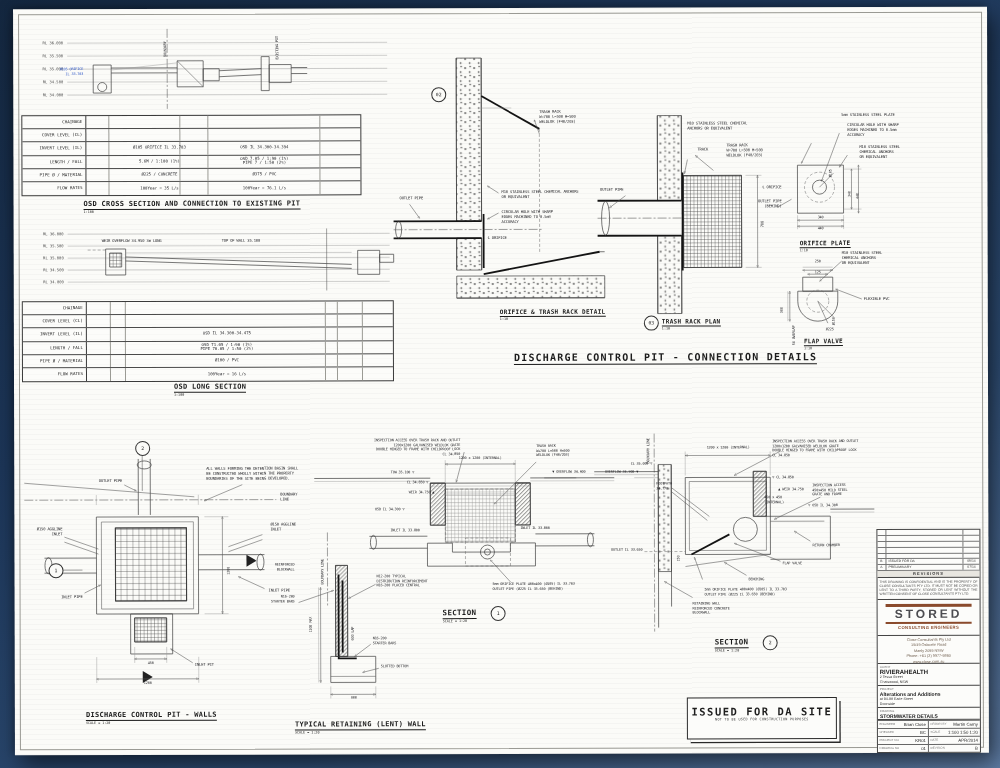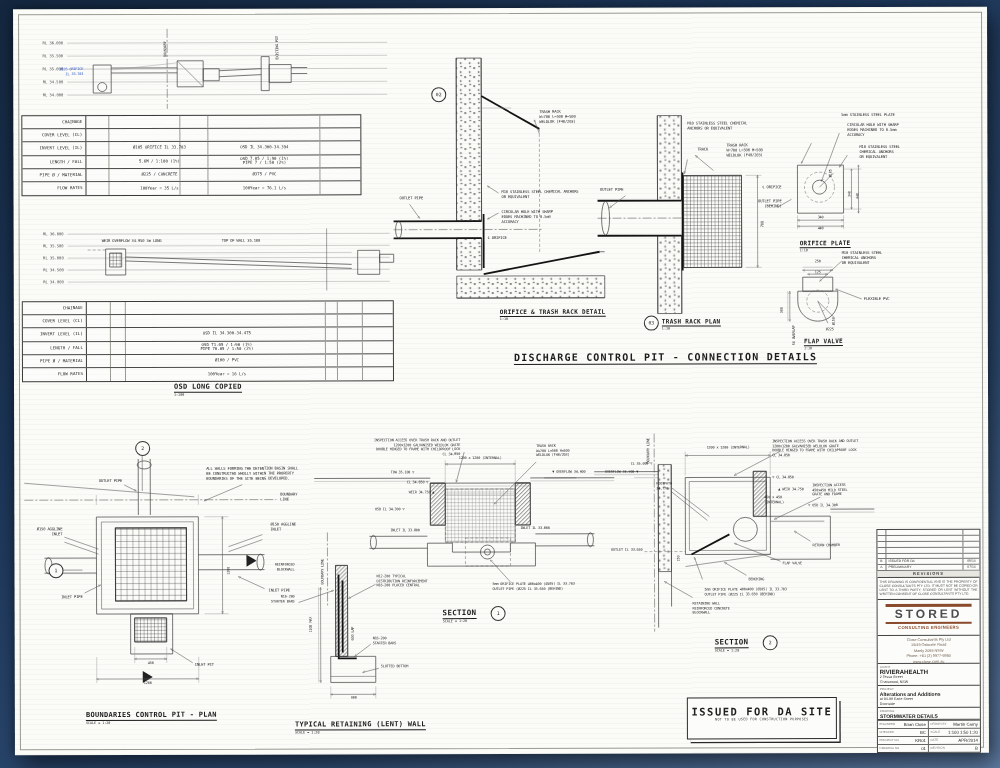"OSD CROSS SECTION AND CONNECTION" div.dtitle { html: none -> <div> <span>OSD CROSS SECTION AND CONNECTION TO EXISTING PIT</span><span>1:100</span> </div> }
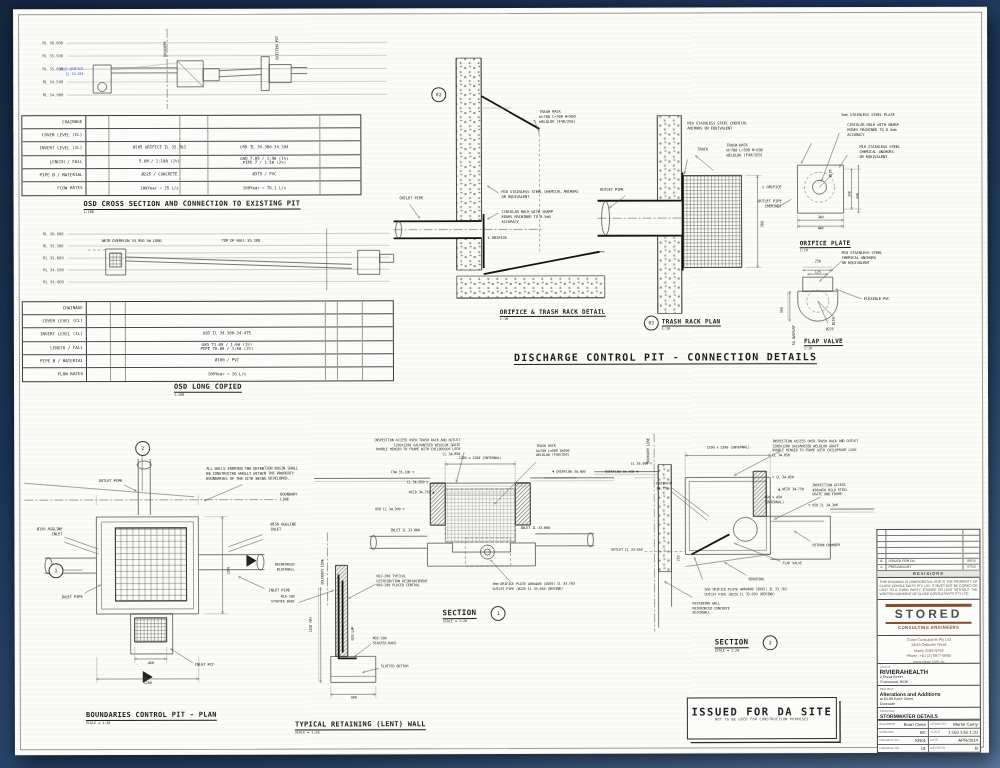"OSD LONG COPIED" span.u { text: COPIED -> SECTION }
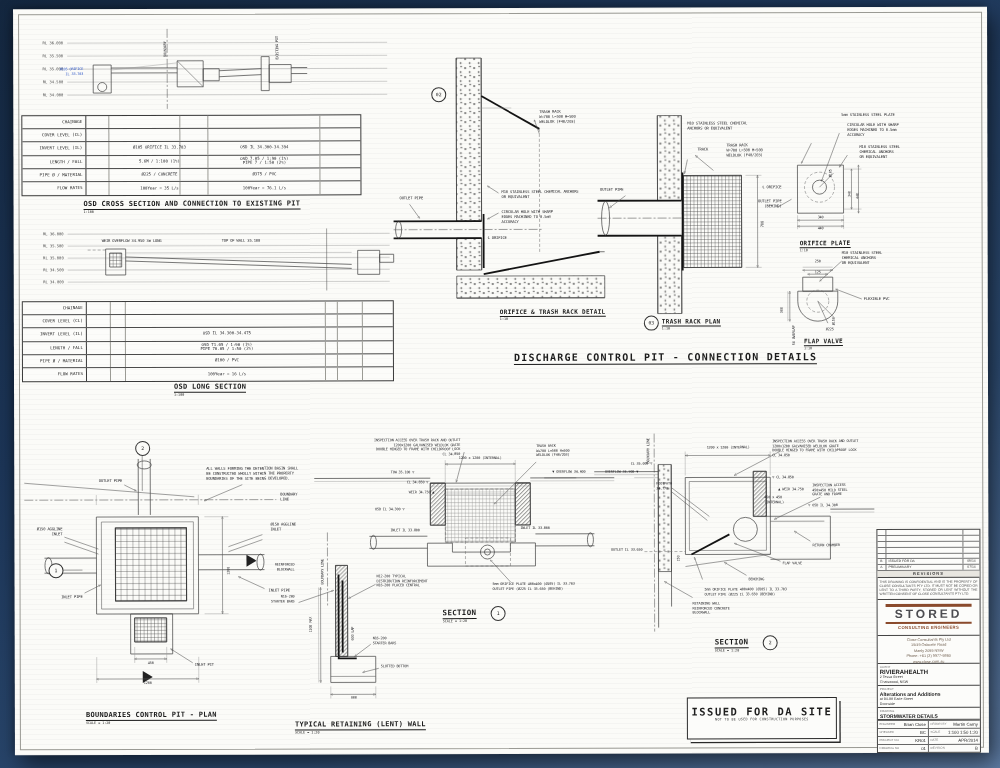"BOUNDARIES CONTROL PIT - PLAN" span.u { text: BOUNDARIES CONTROL PIT - PLAN -> DISCHARGE CONTROL PIT - WALLS }
